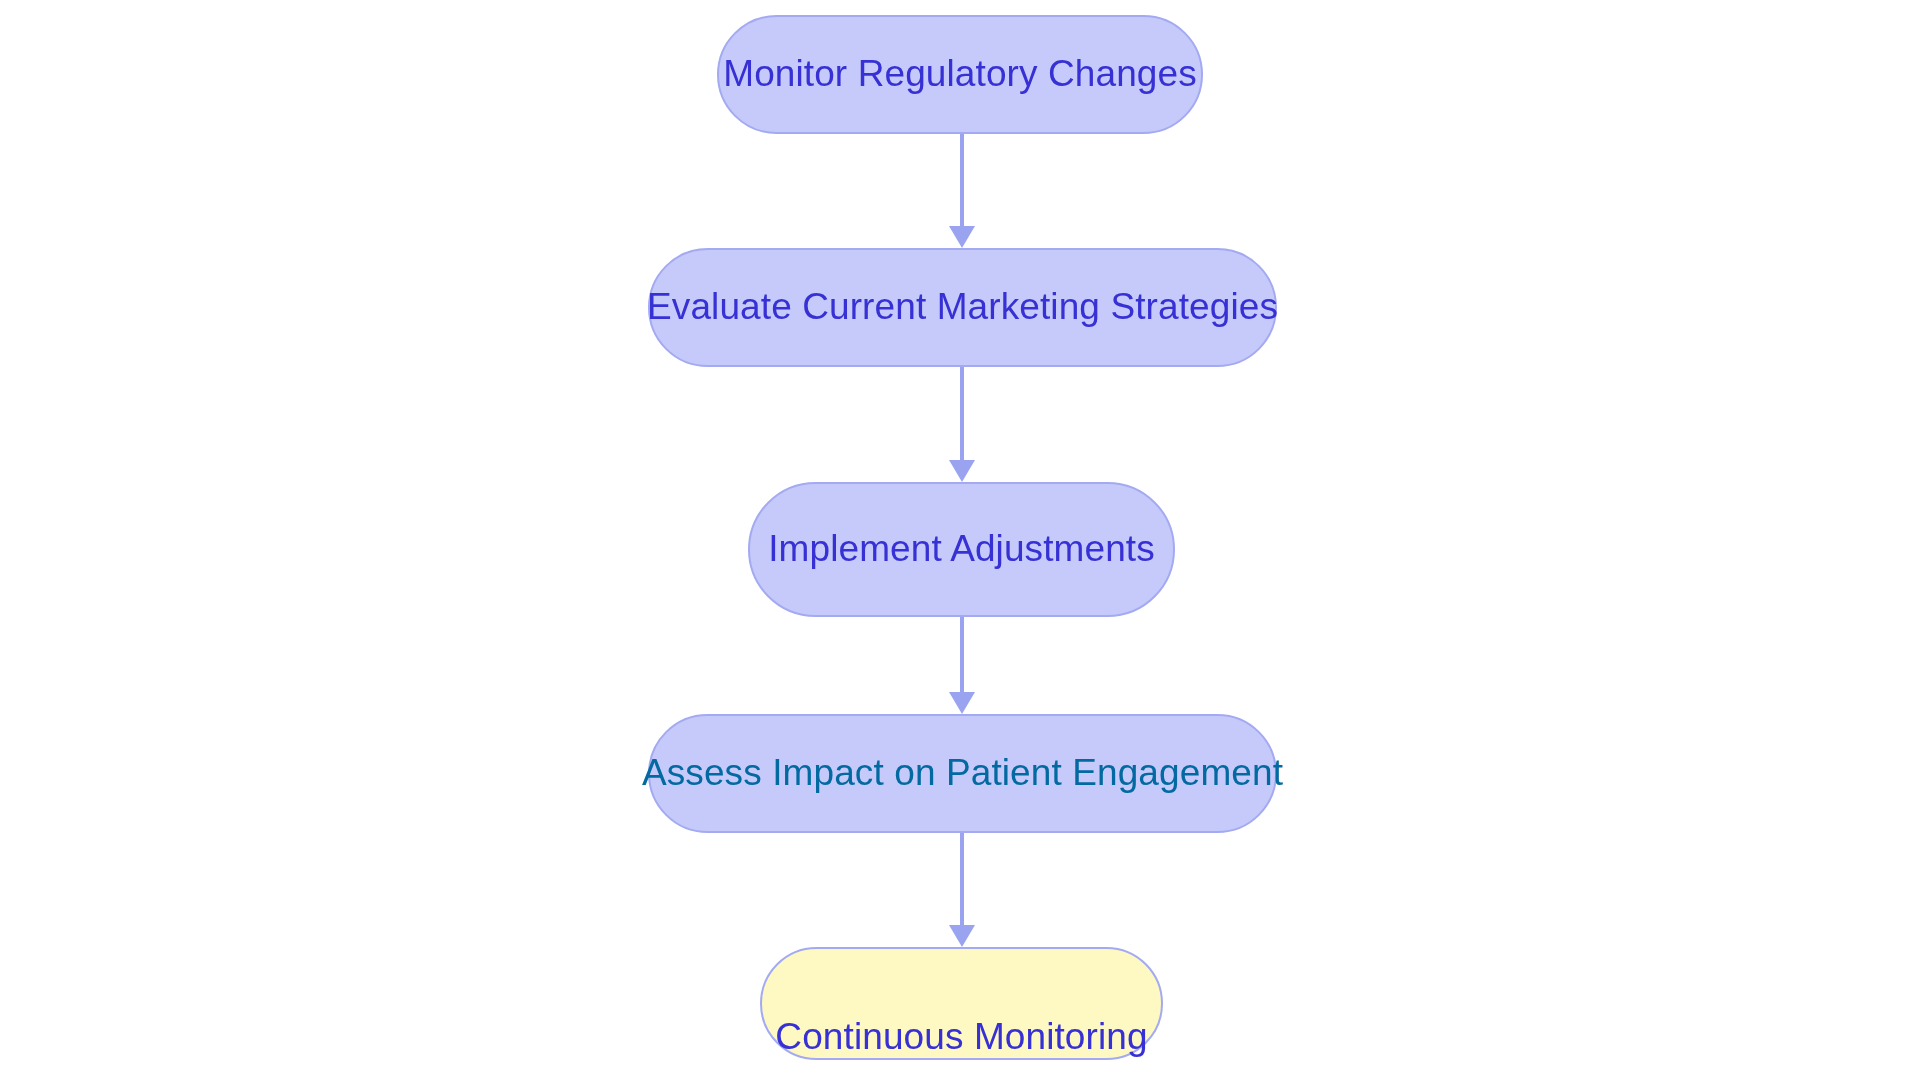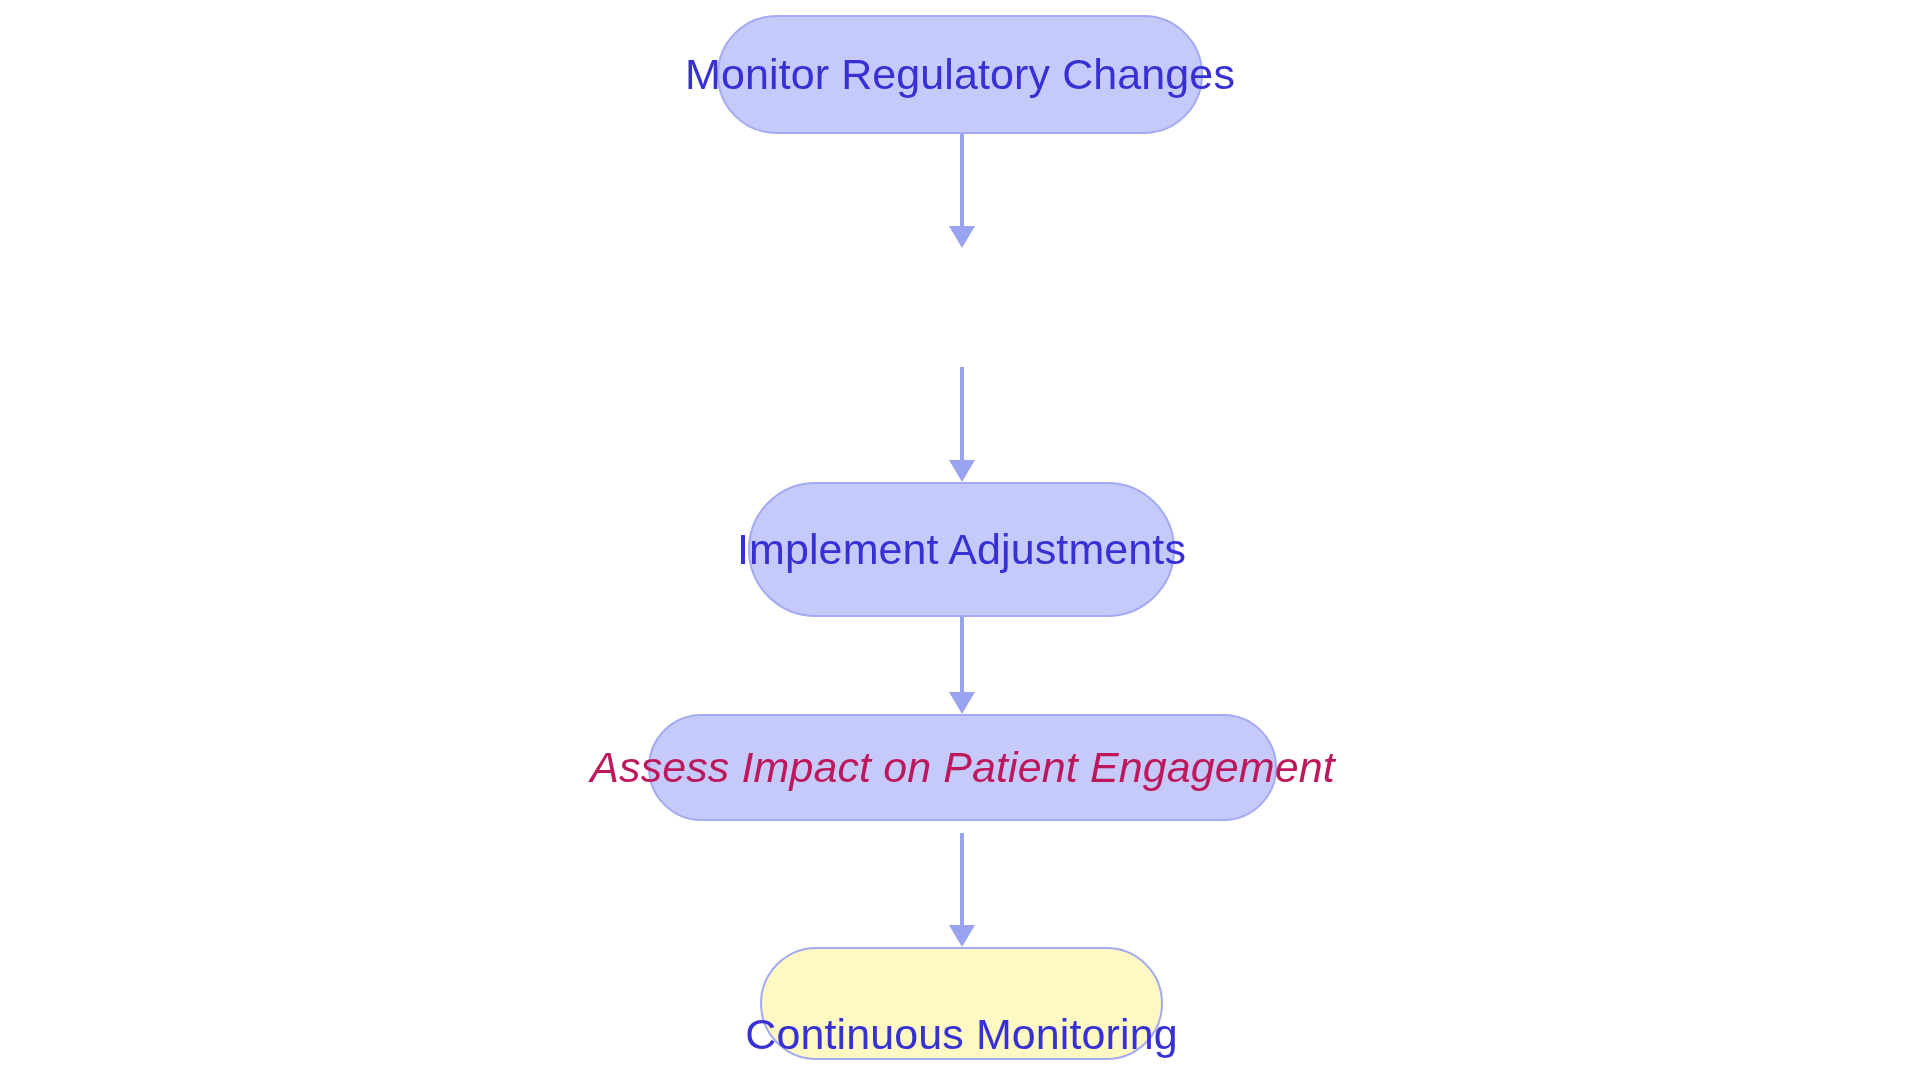"Monitor Regulatory Changes" .node { font-size: 43px -> 37px }
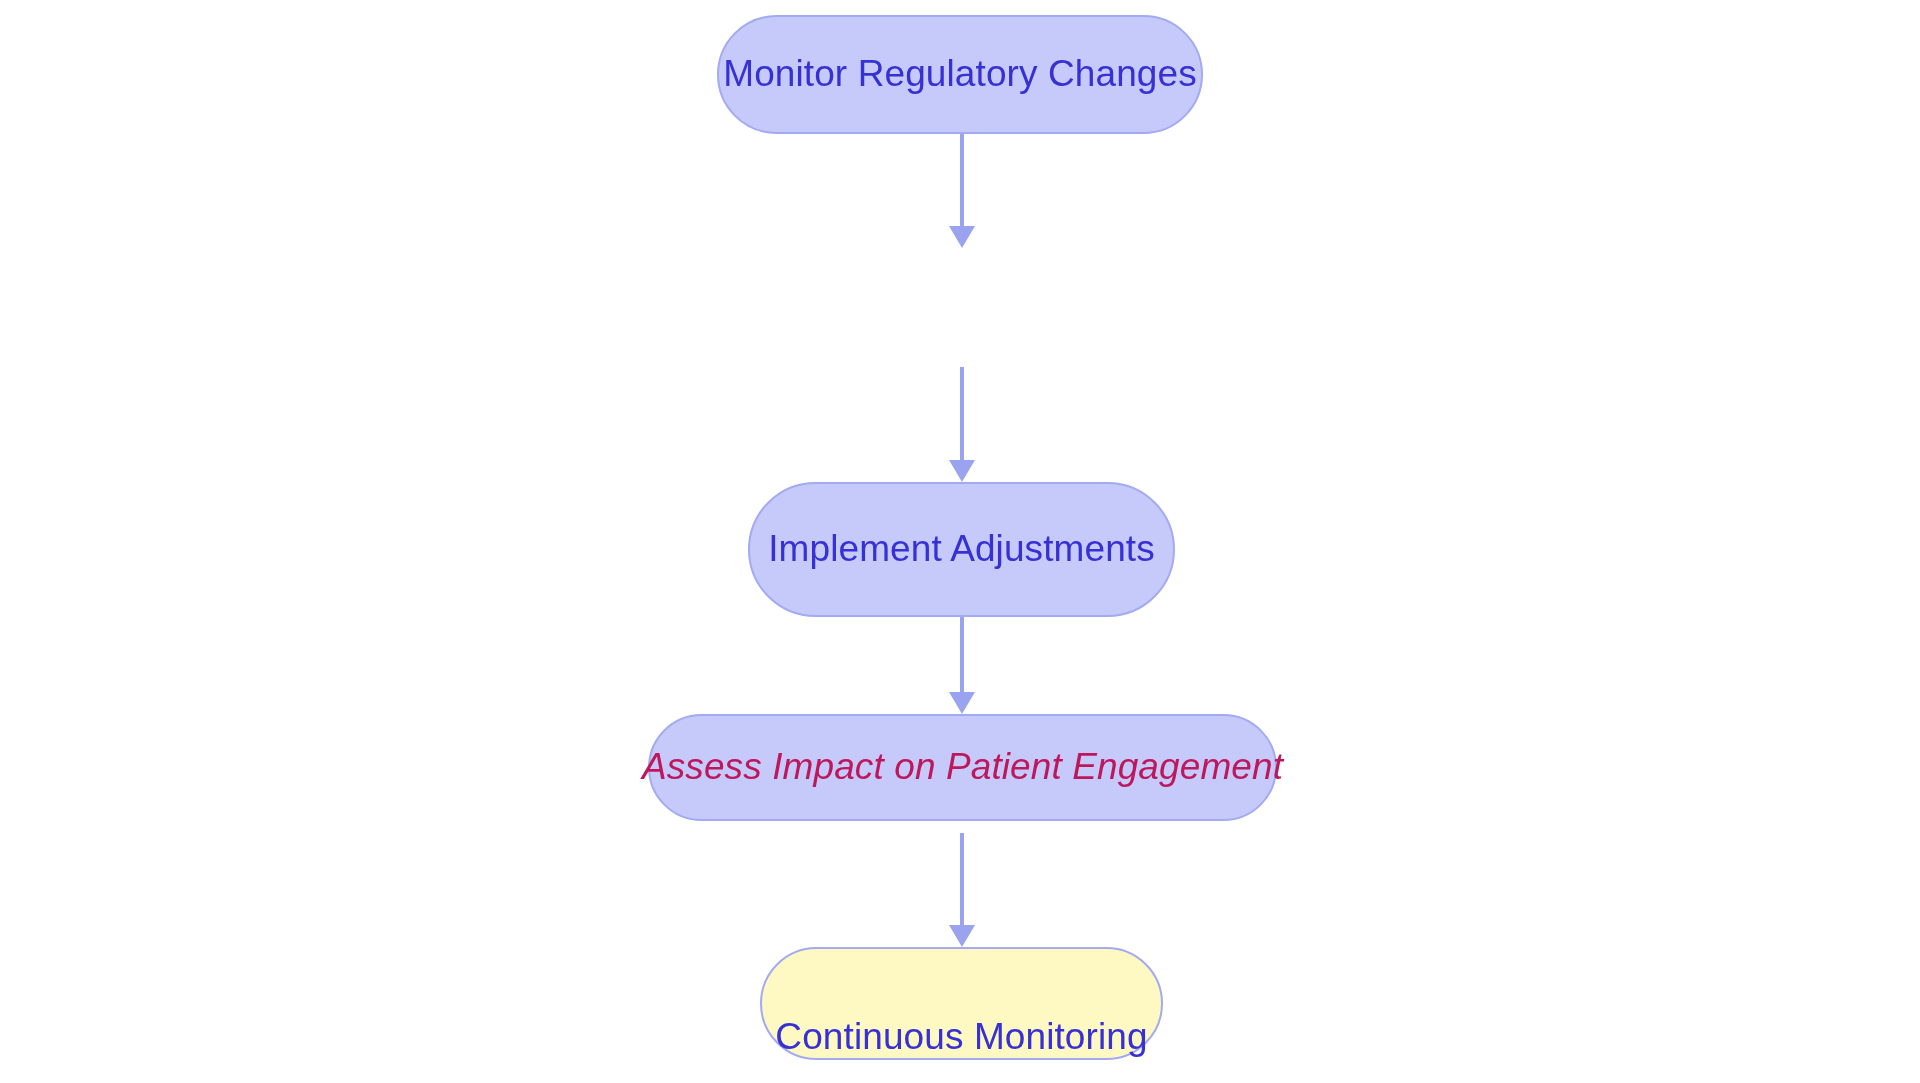"Evaluate Current Marketing Strategies" div.node { html: none -> <div> <span>Evaluate Current Marketing Strategies</span> </div> }
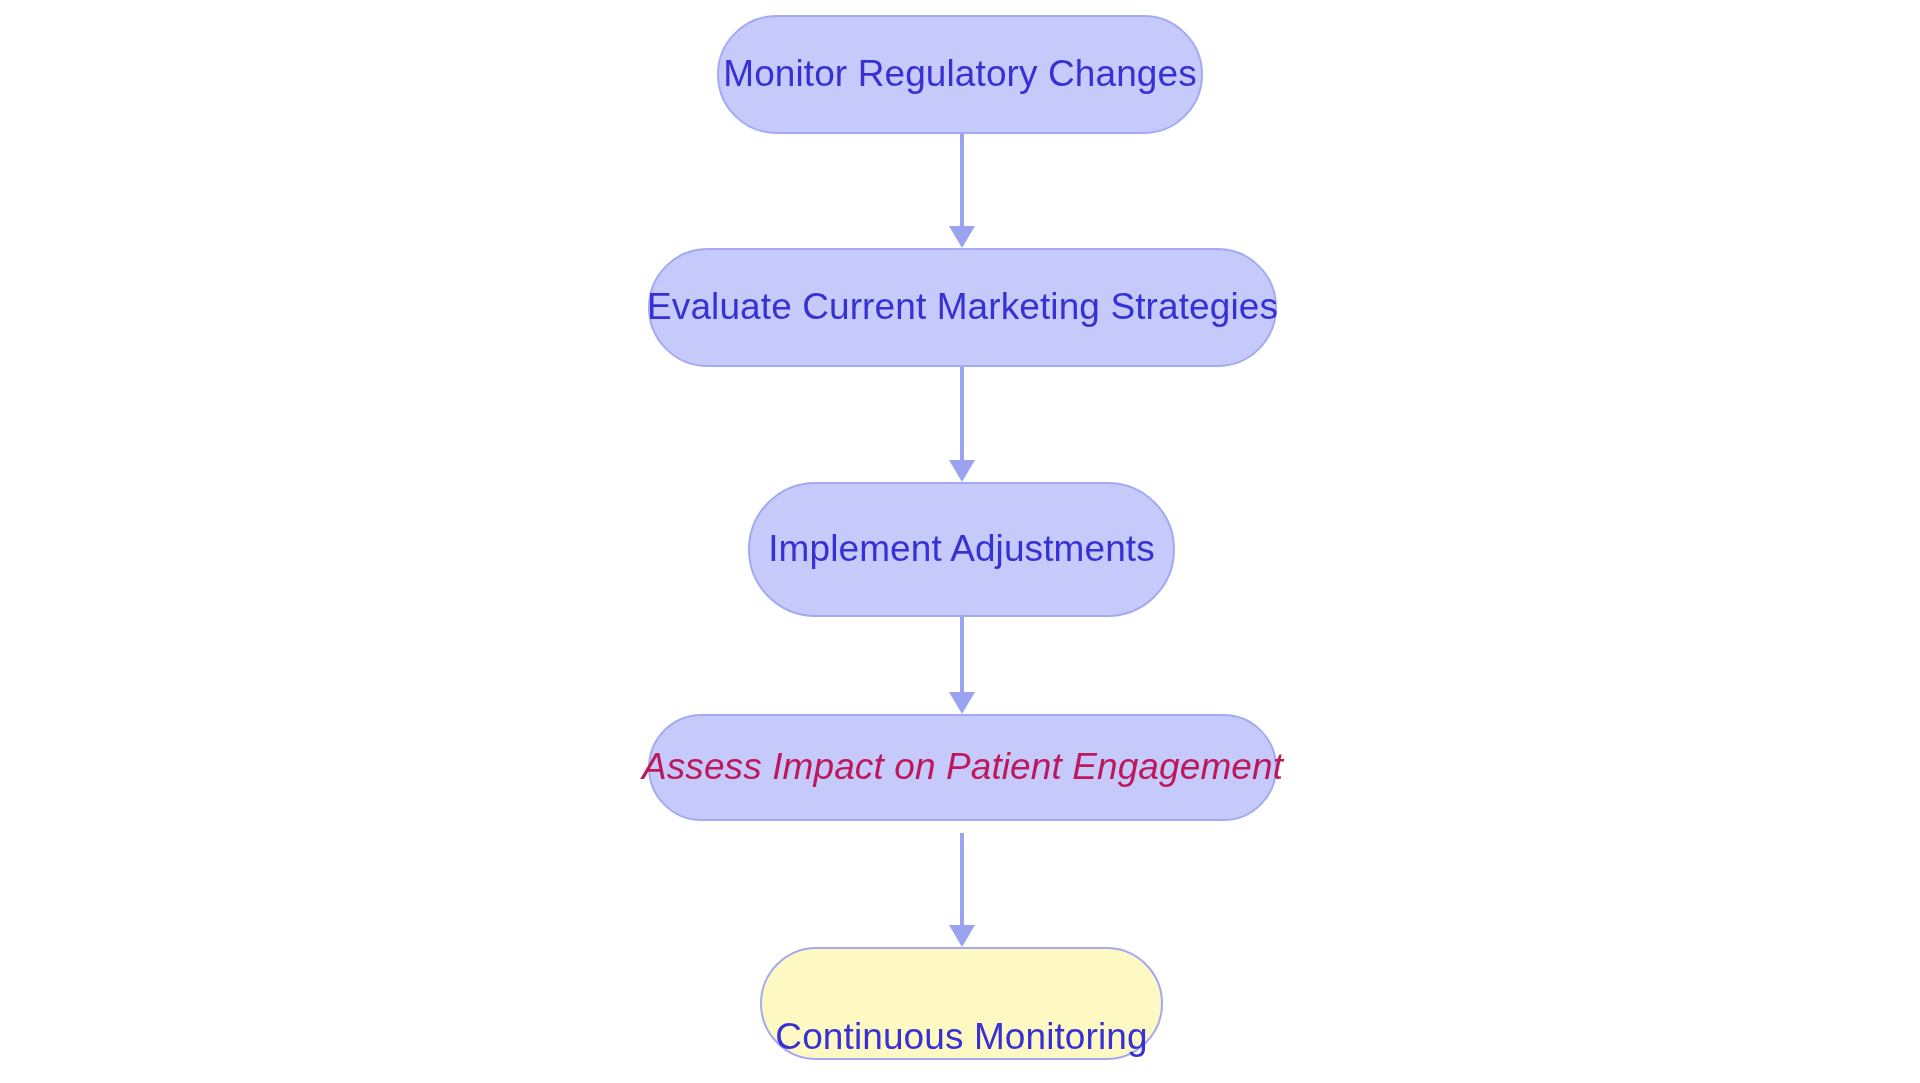"Assess Impact on Patient Engagement" div.node { color: #be185d -> #0369a1; font-style: italic -> none; height: 107px -> 119px }
